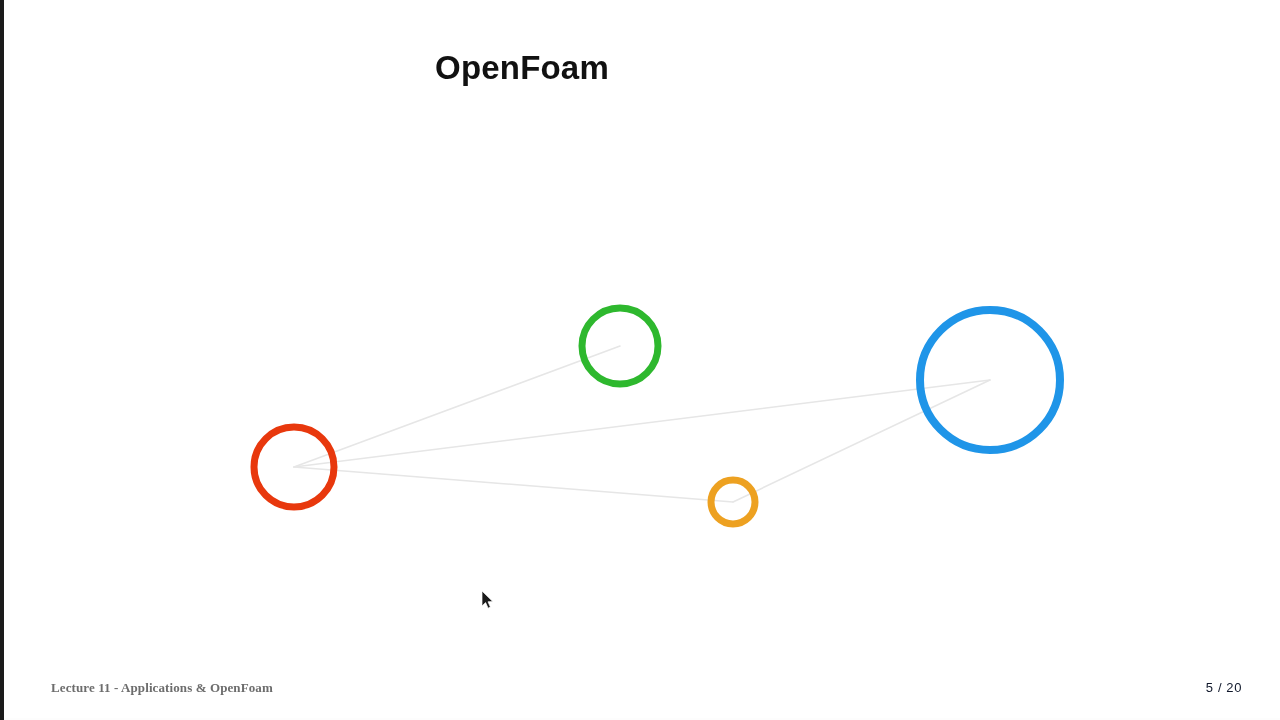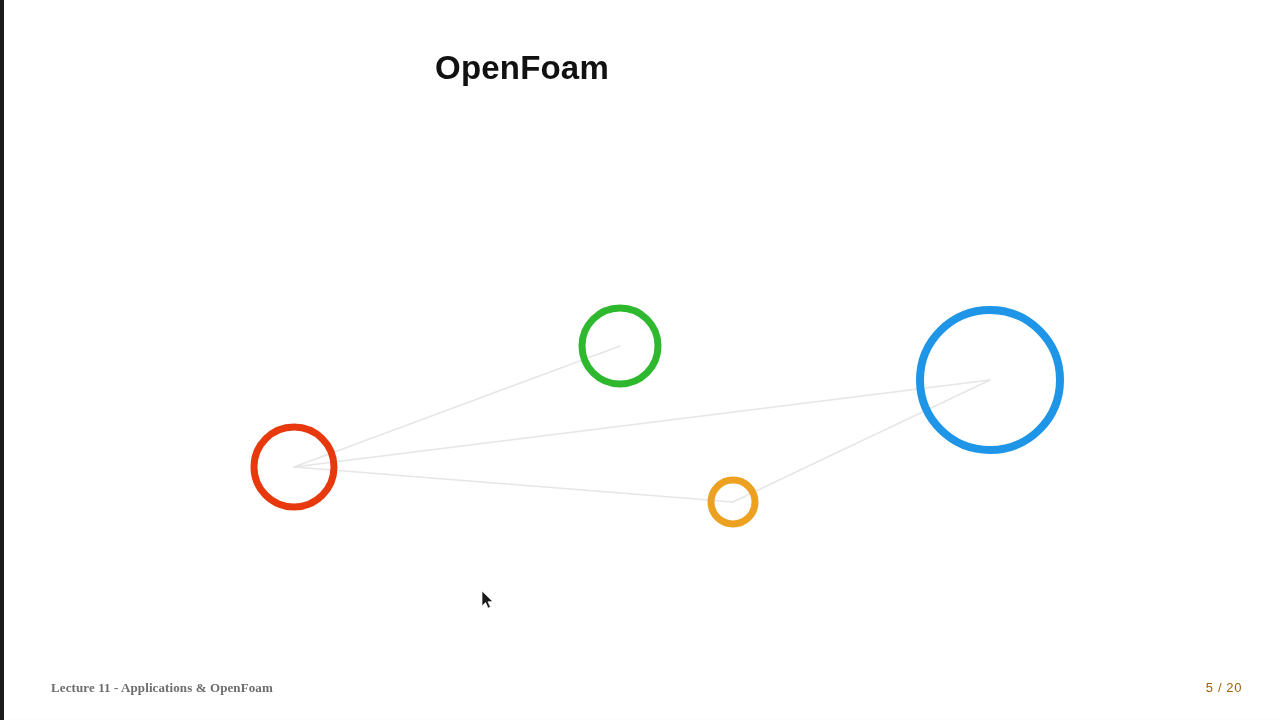"5 / 20" #footer-right { color: #a16207 -> #0f172a }
